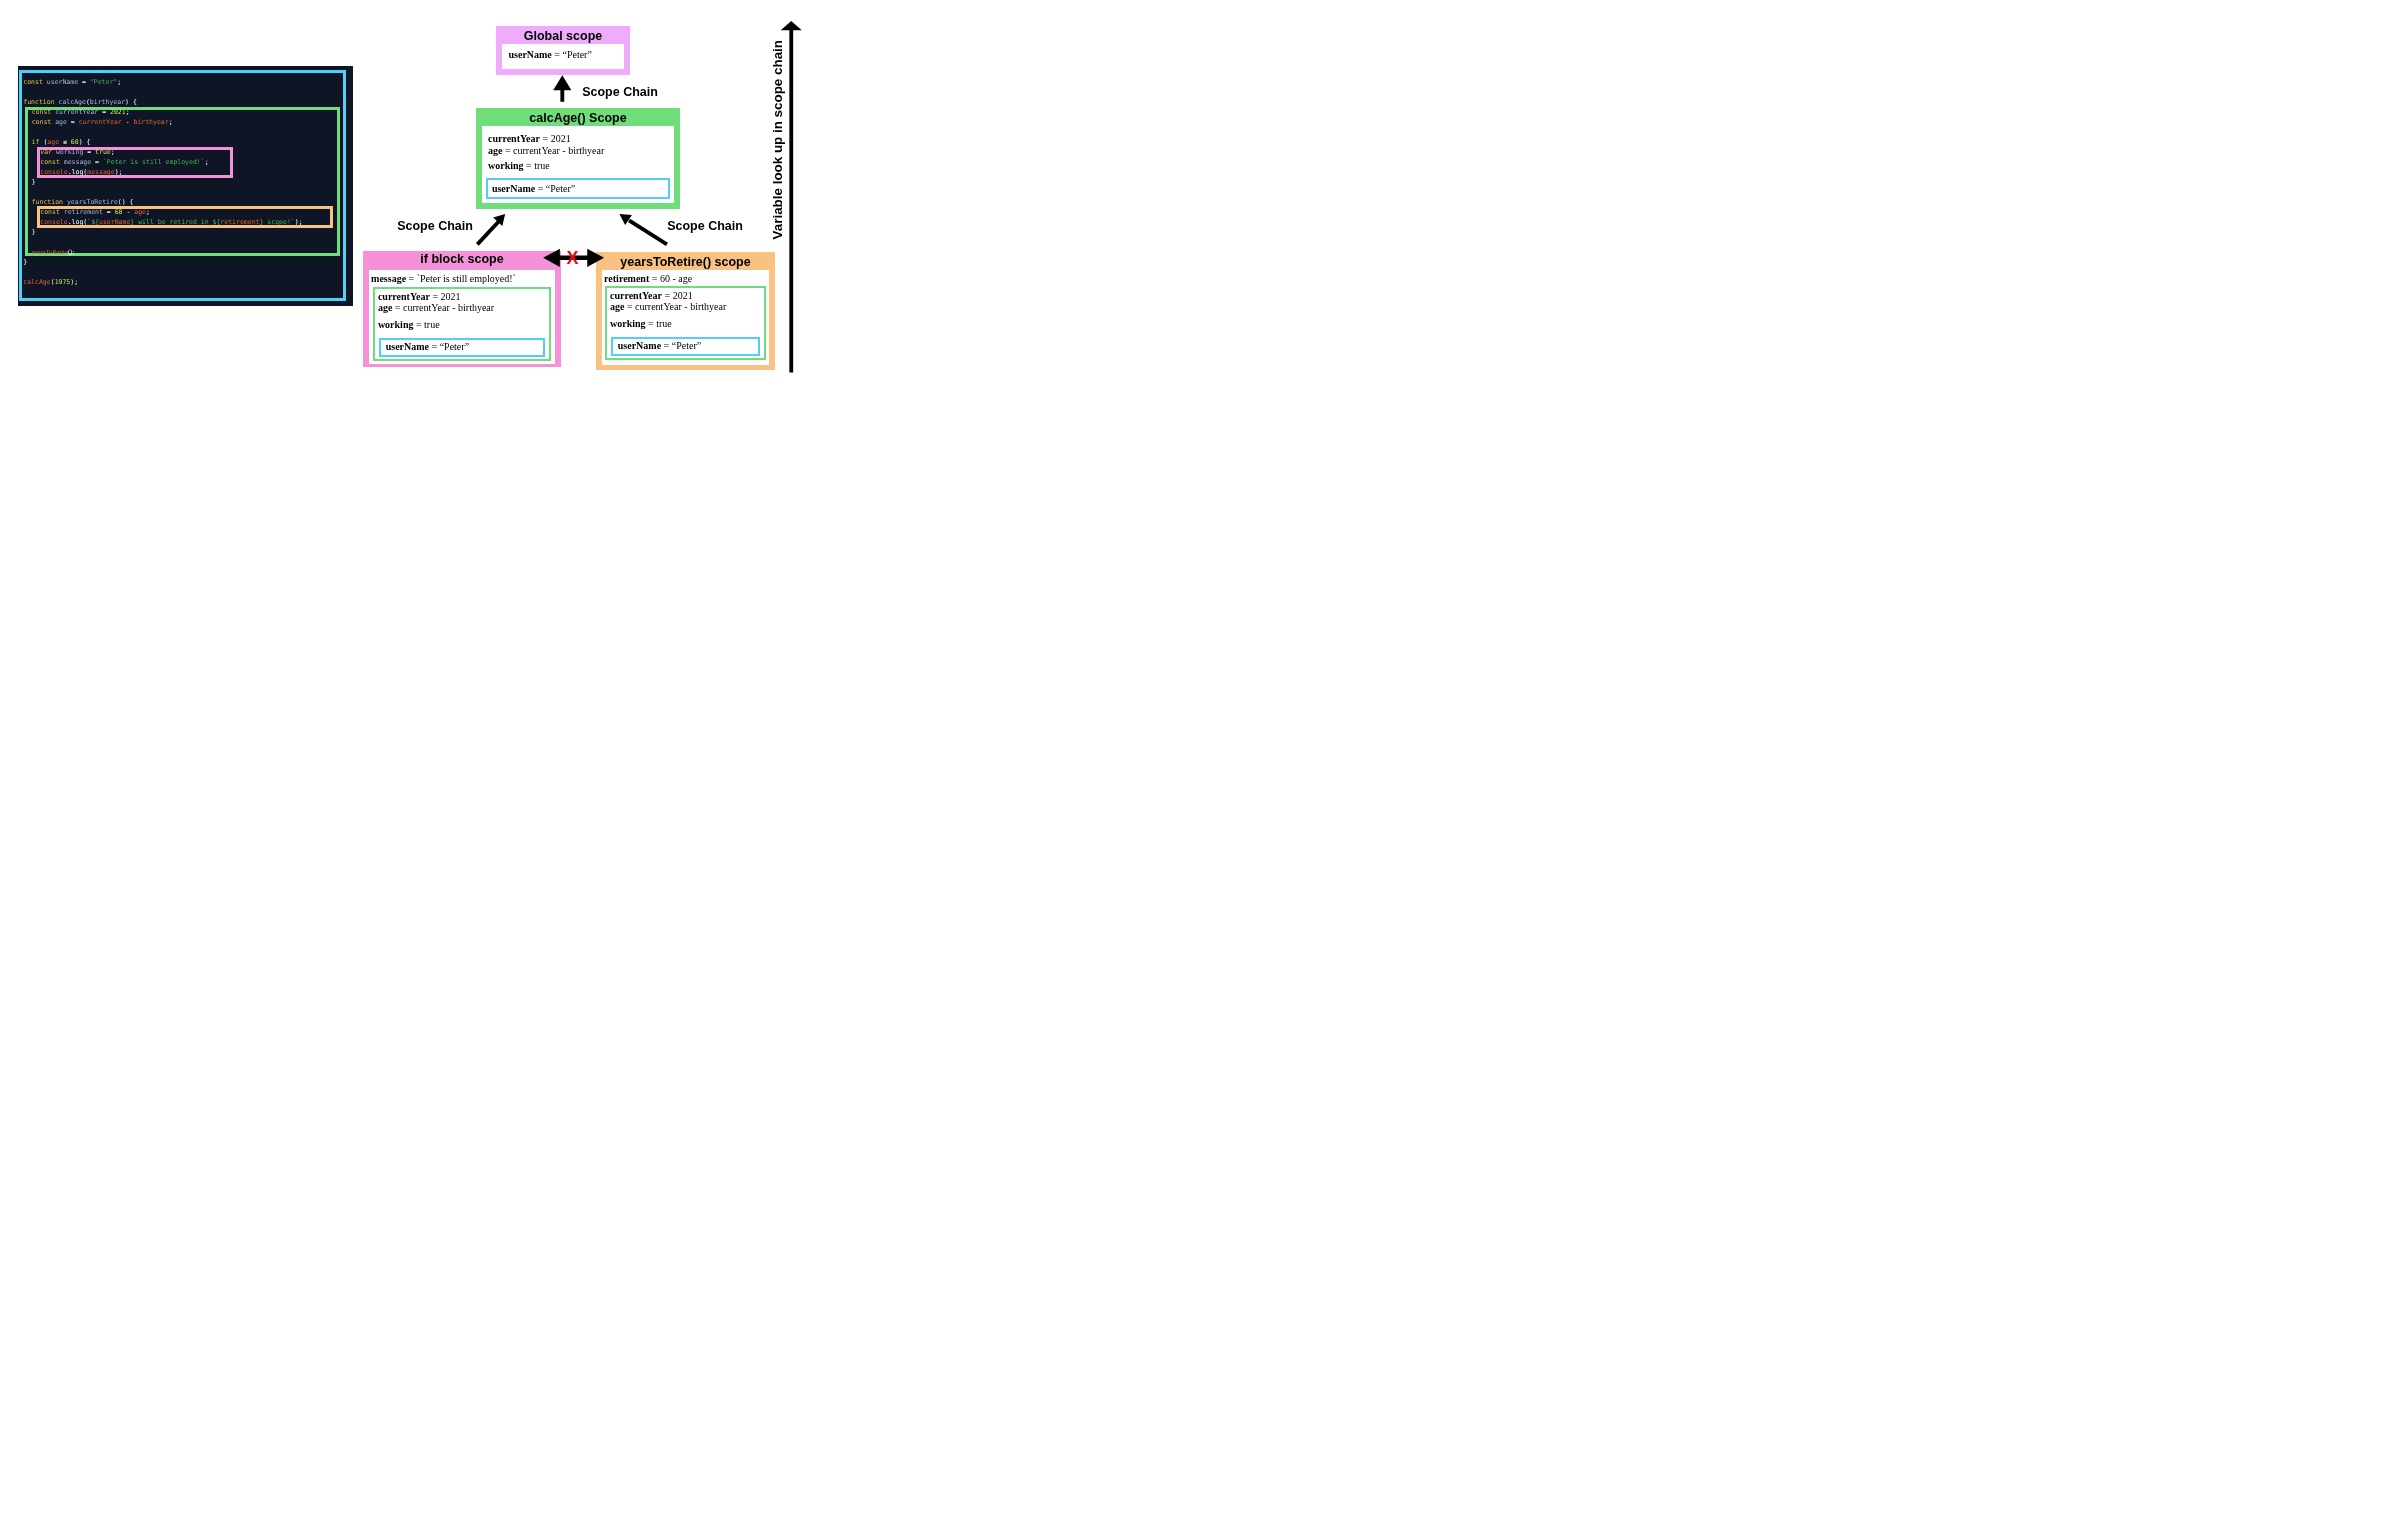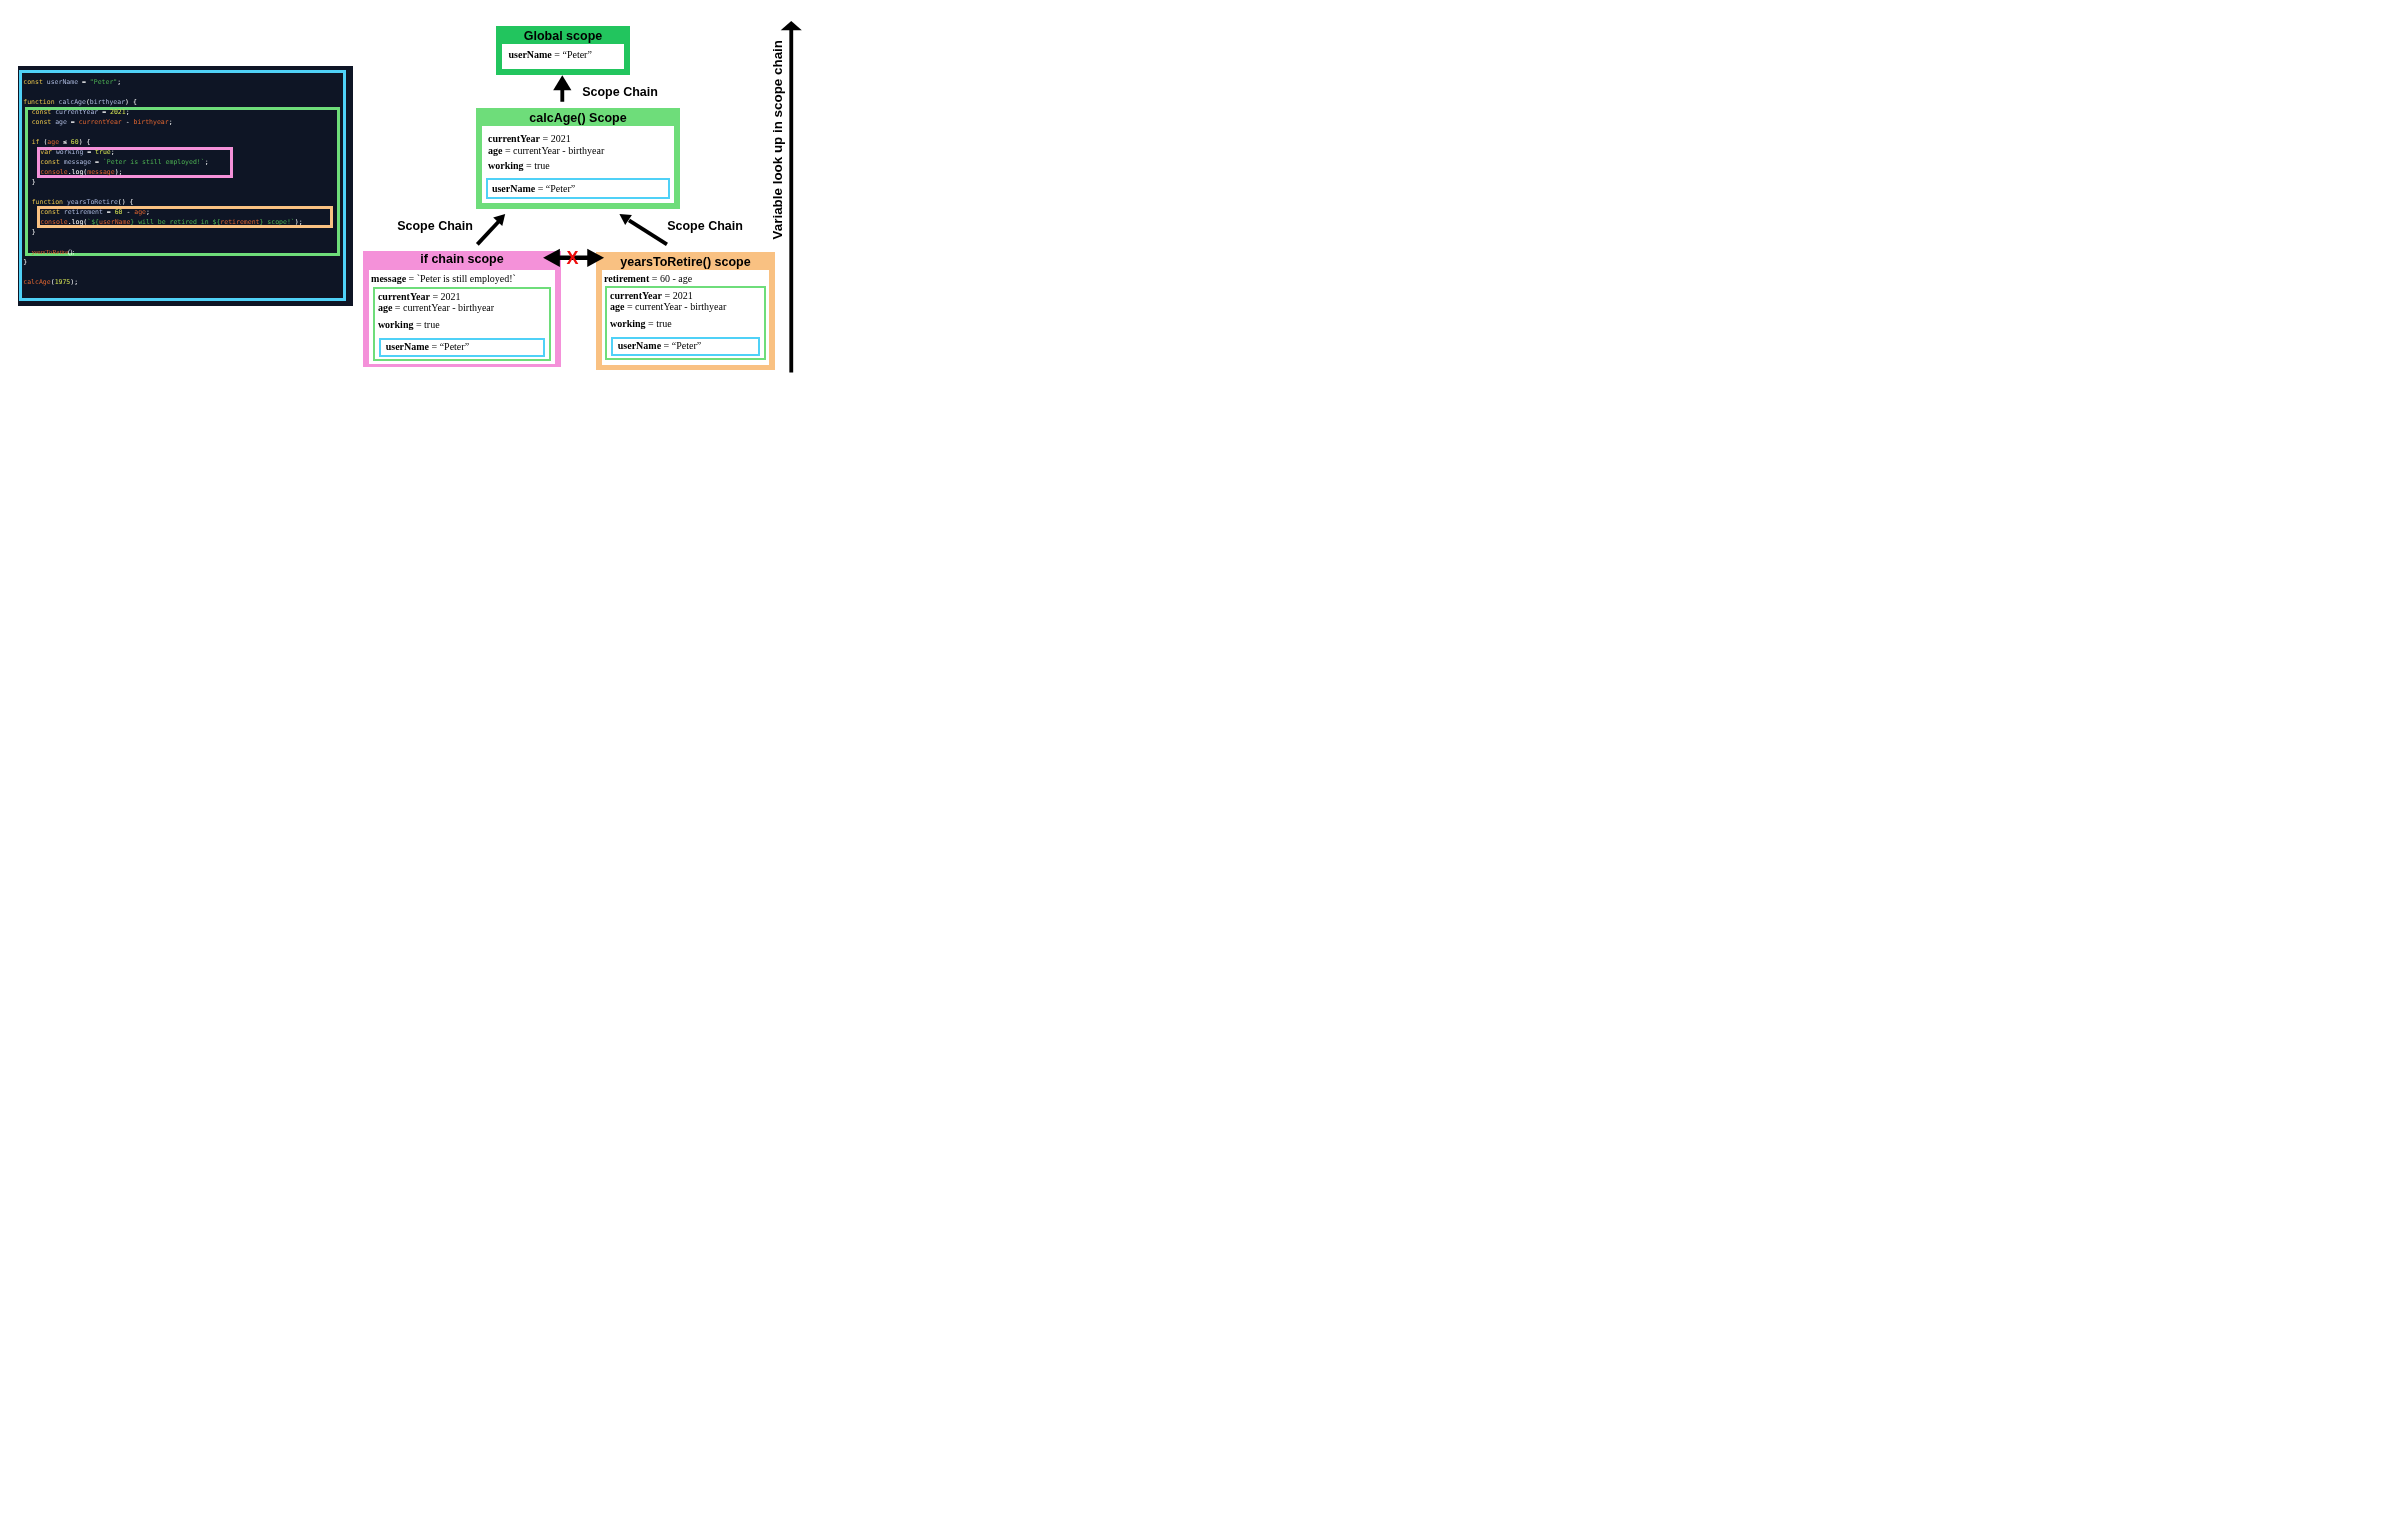"Global scope" .scope-box.bg-blue { background: #22c55e -> #f0abfc }
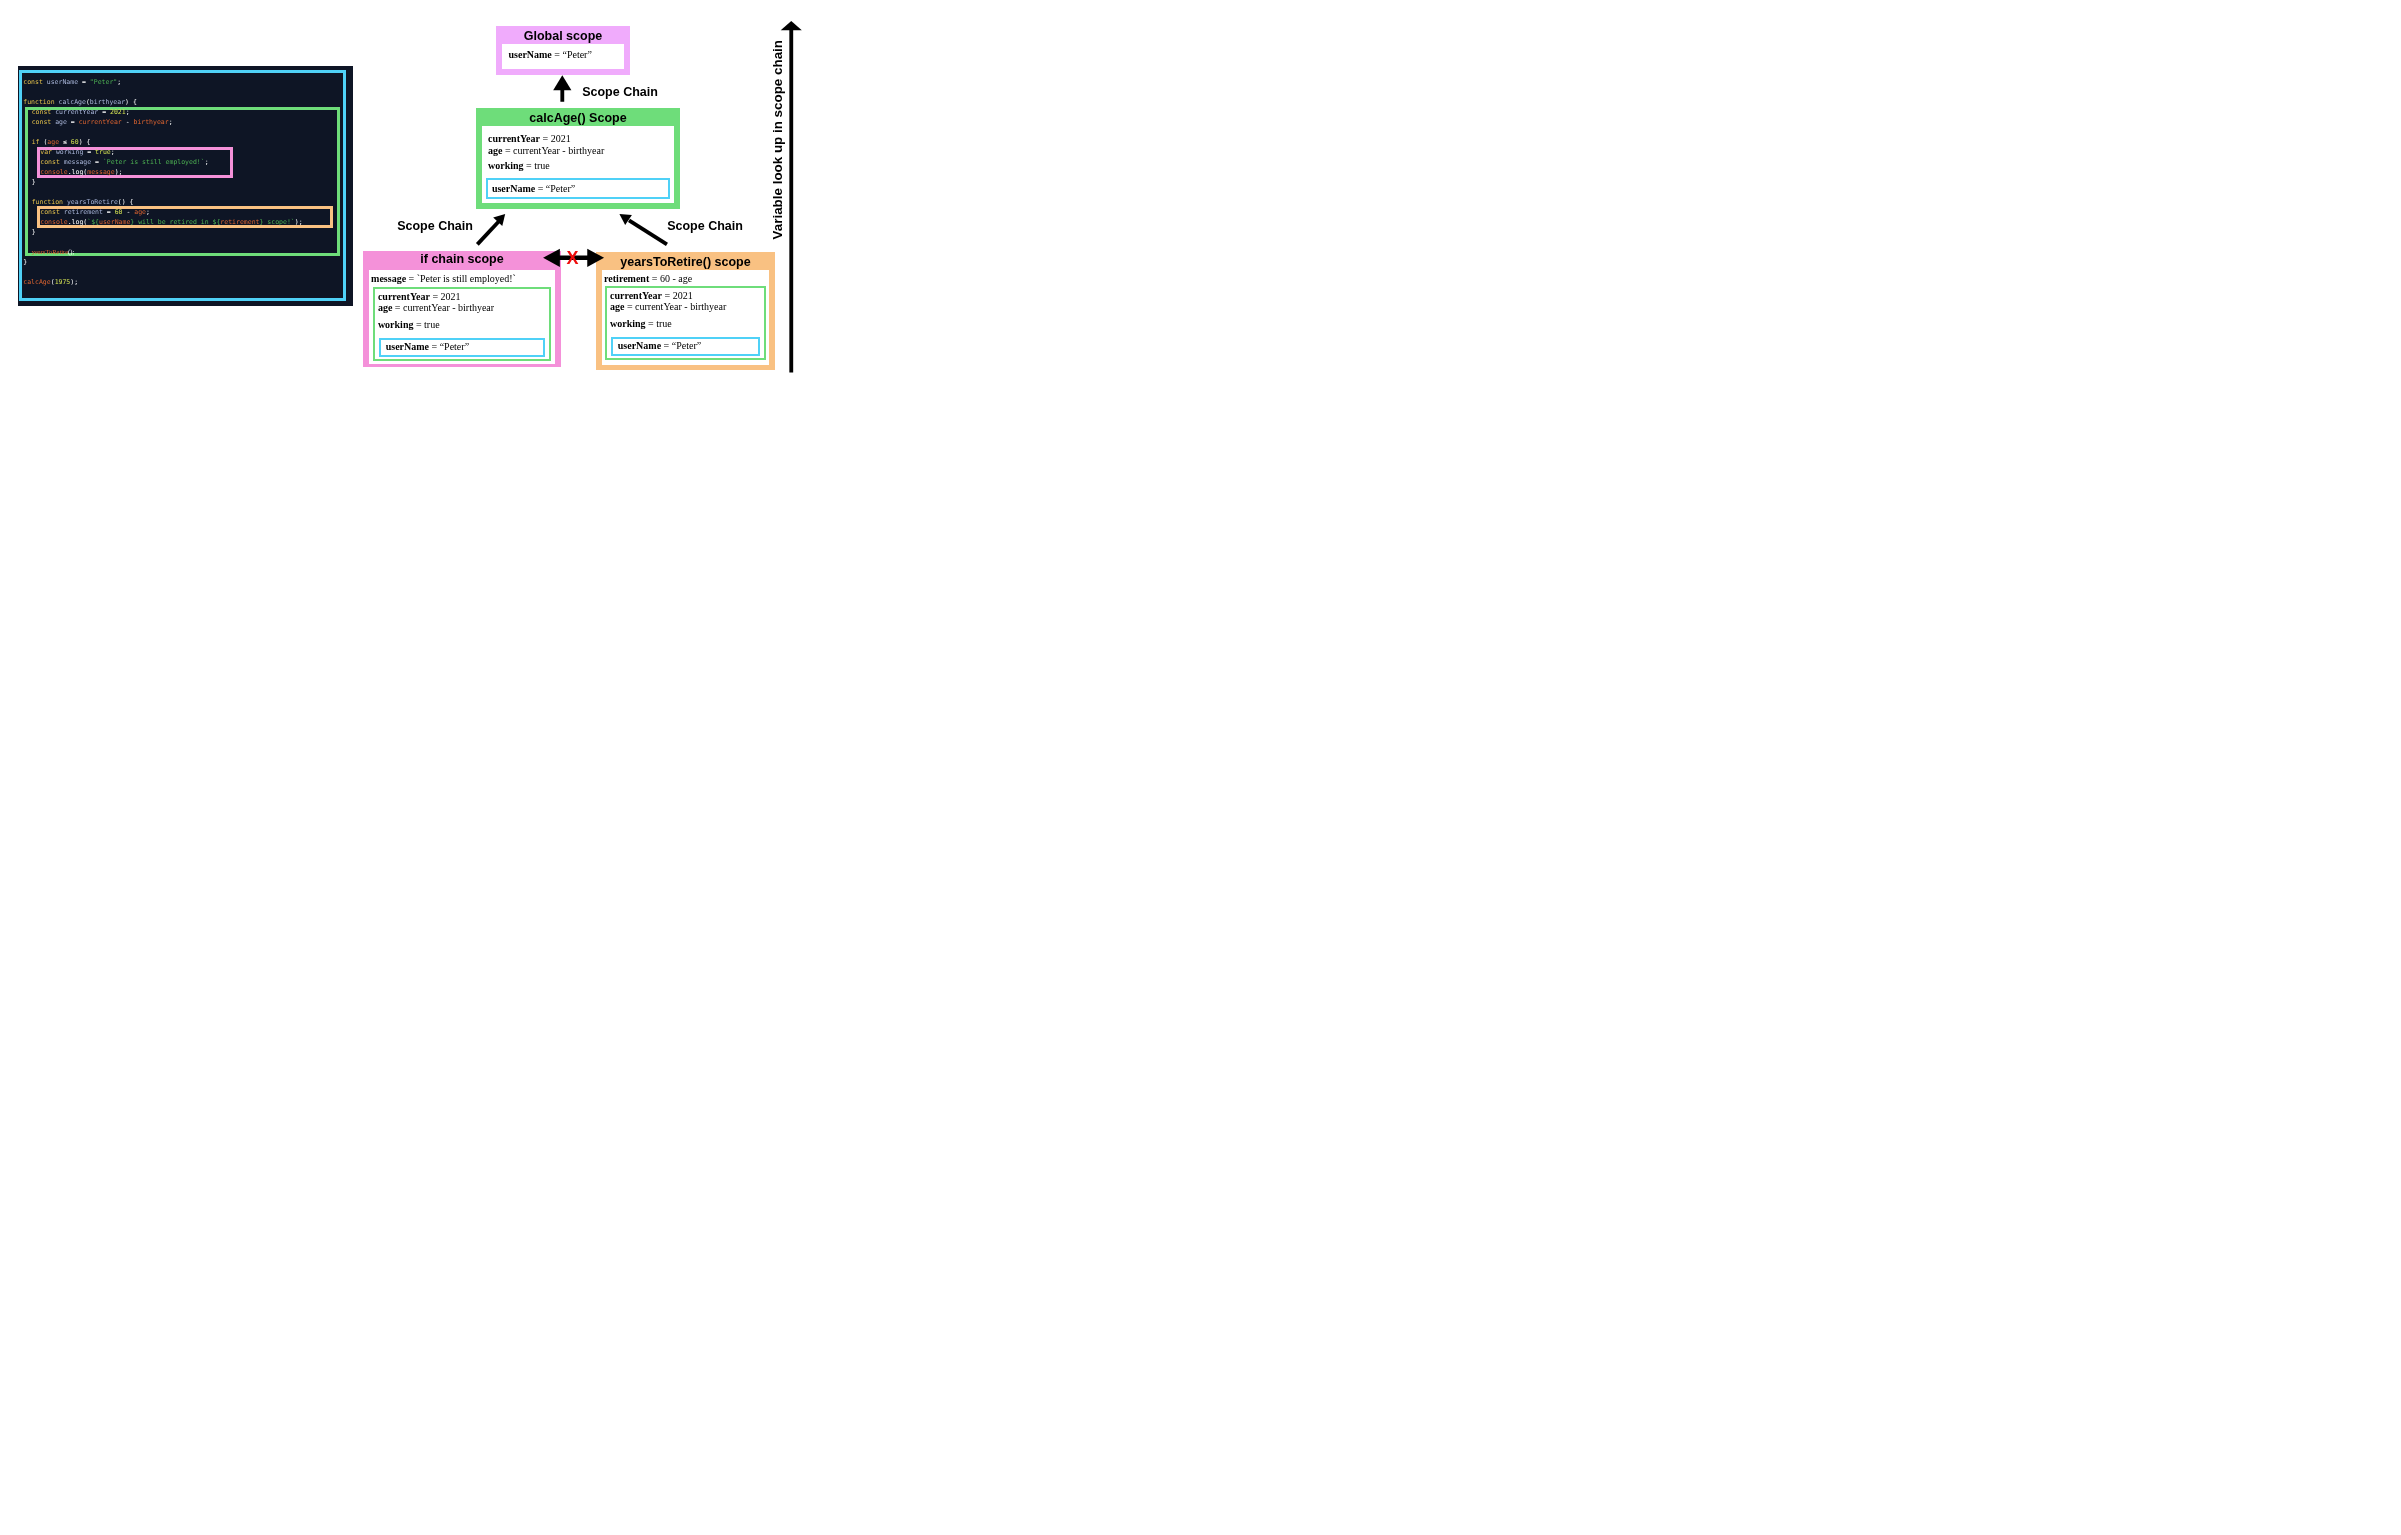"if chain scope" div.scope-title { text: chain -> block }
